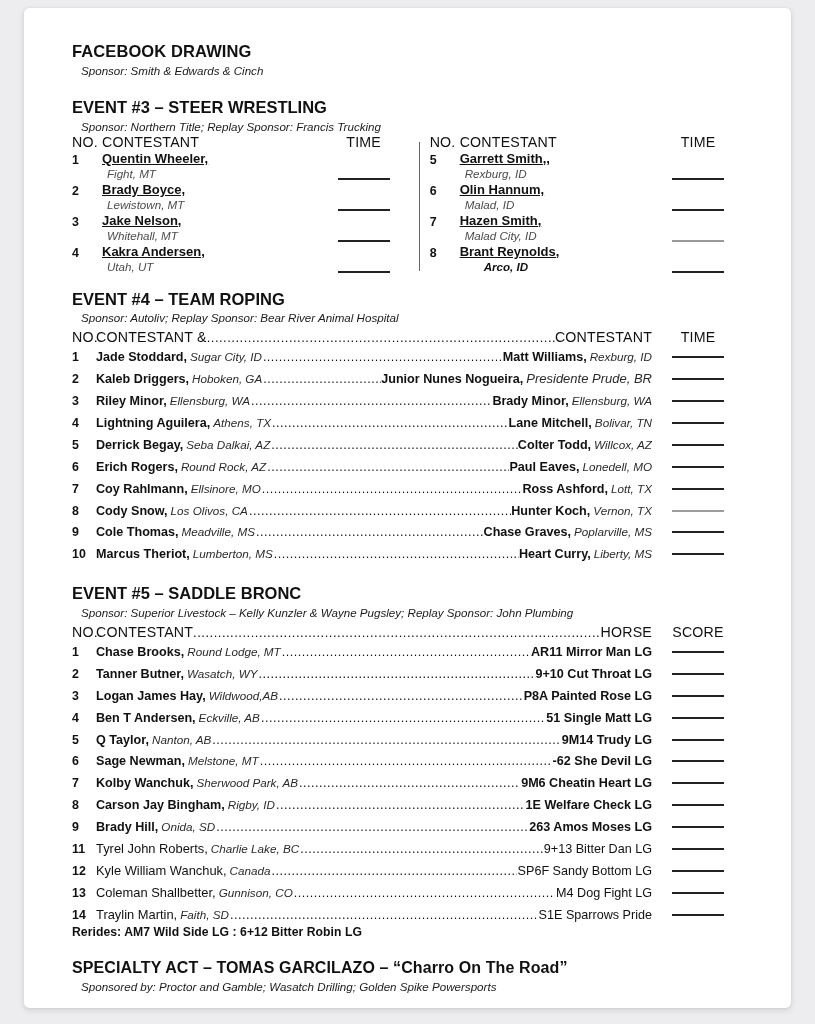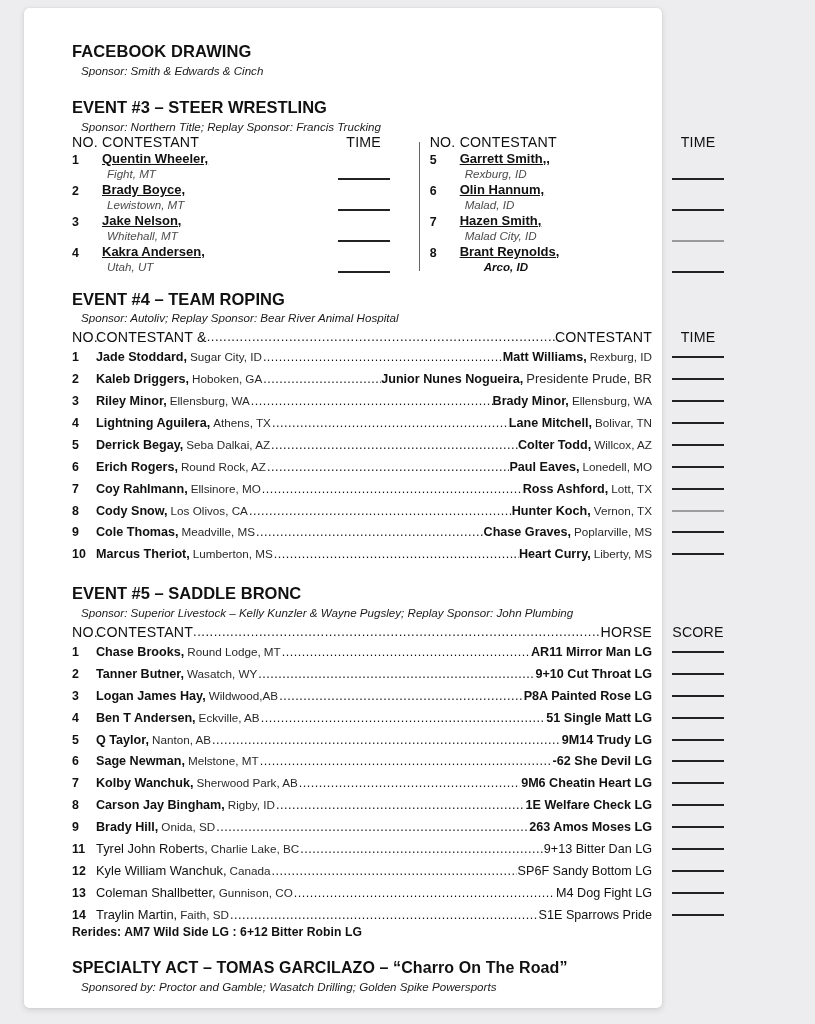"FACEBOOK DRAWING" .page-shadow-wrap { width: 638px -> 767px }
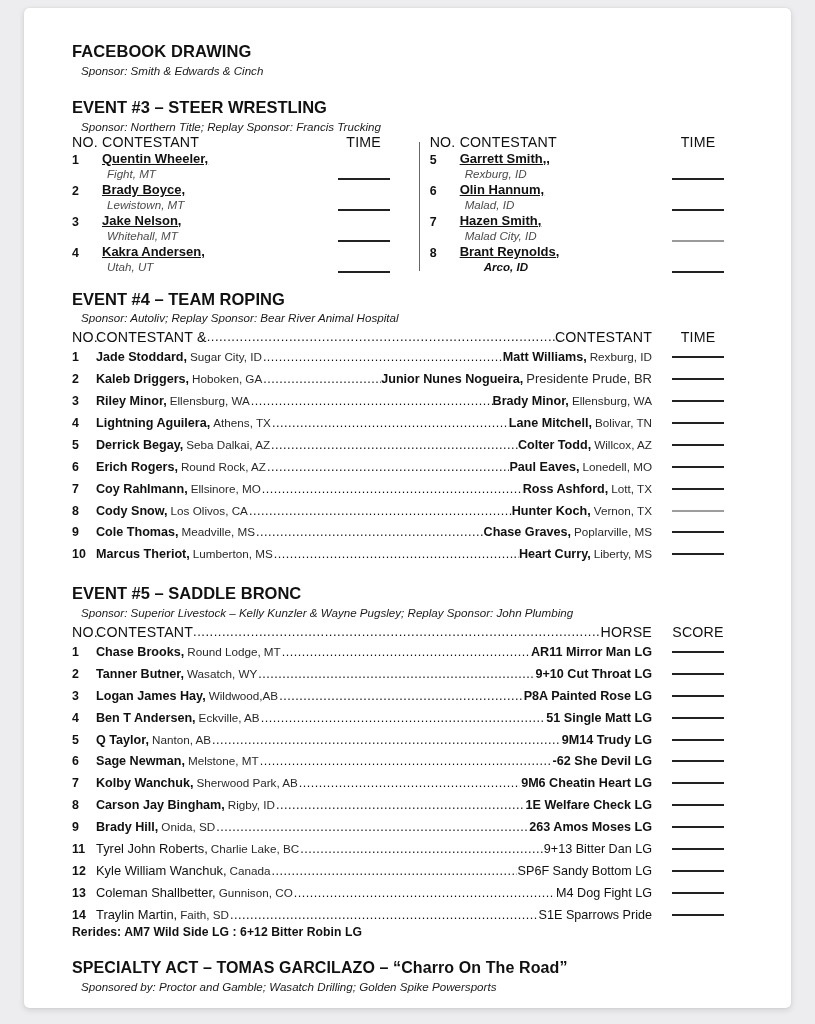"CONTESTANT &" .lhead .body { align-items: flex-start -> center }
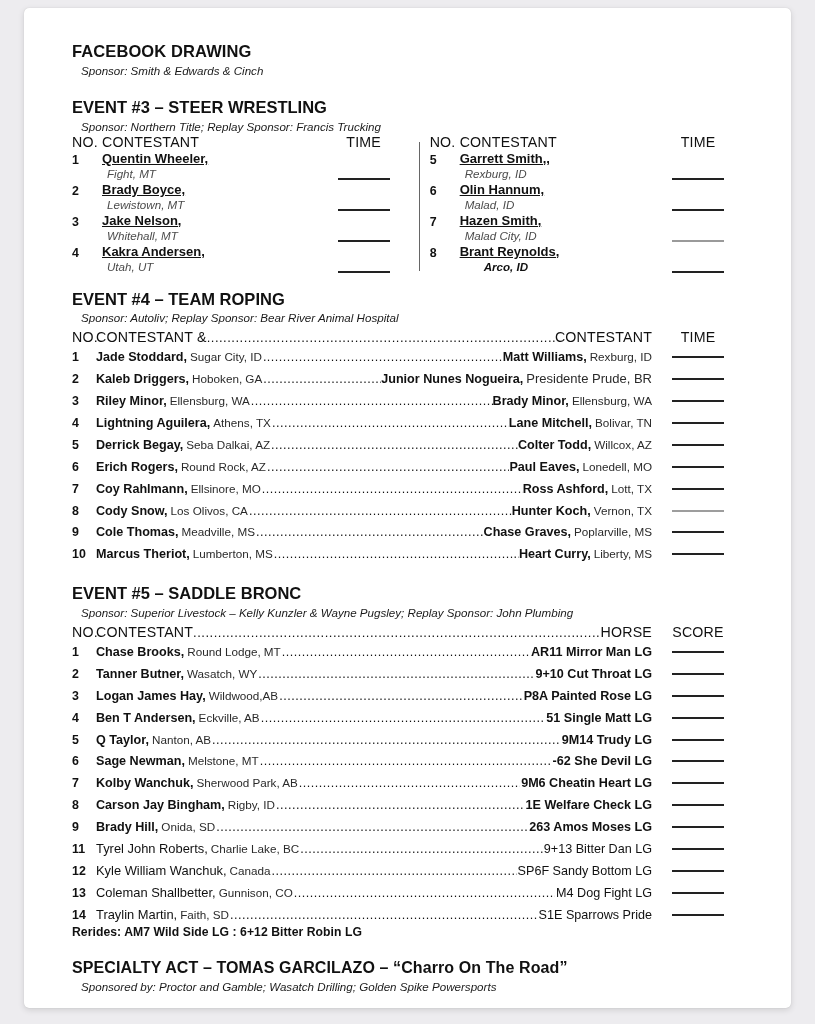"Sugar City, ID" .tw { font-style: none -> italic }
